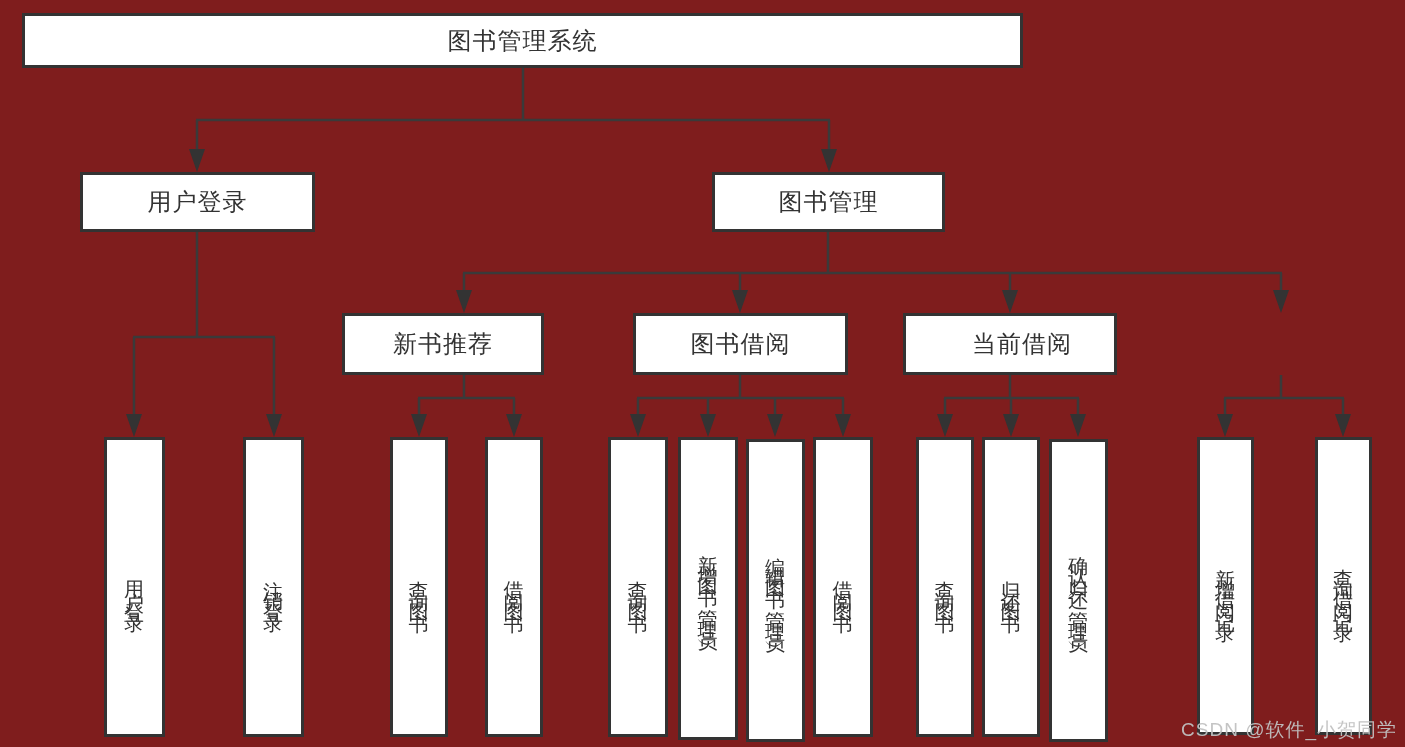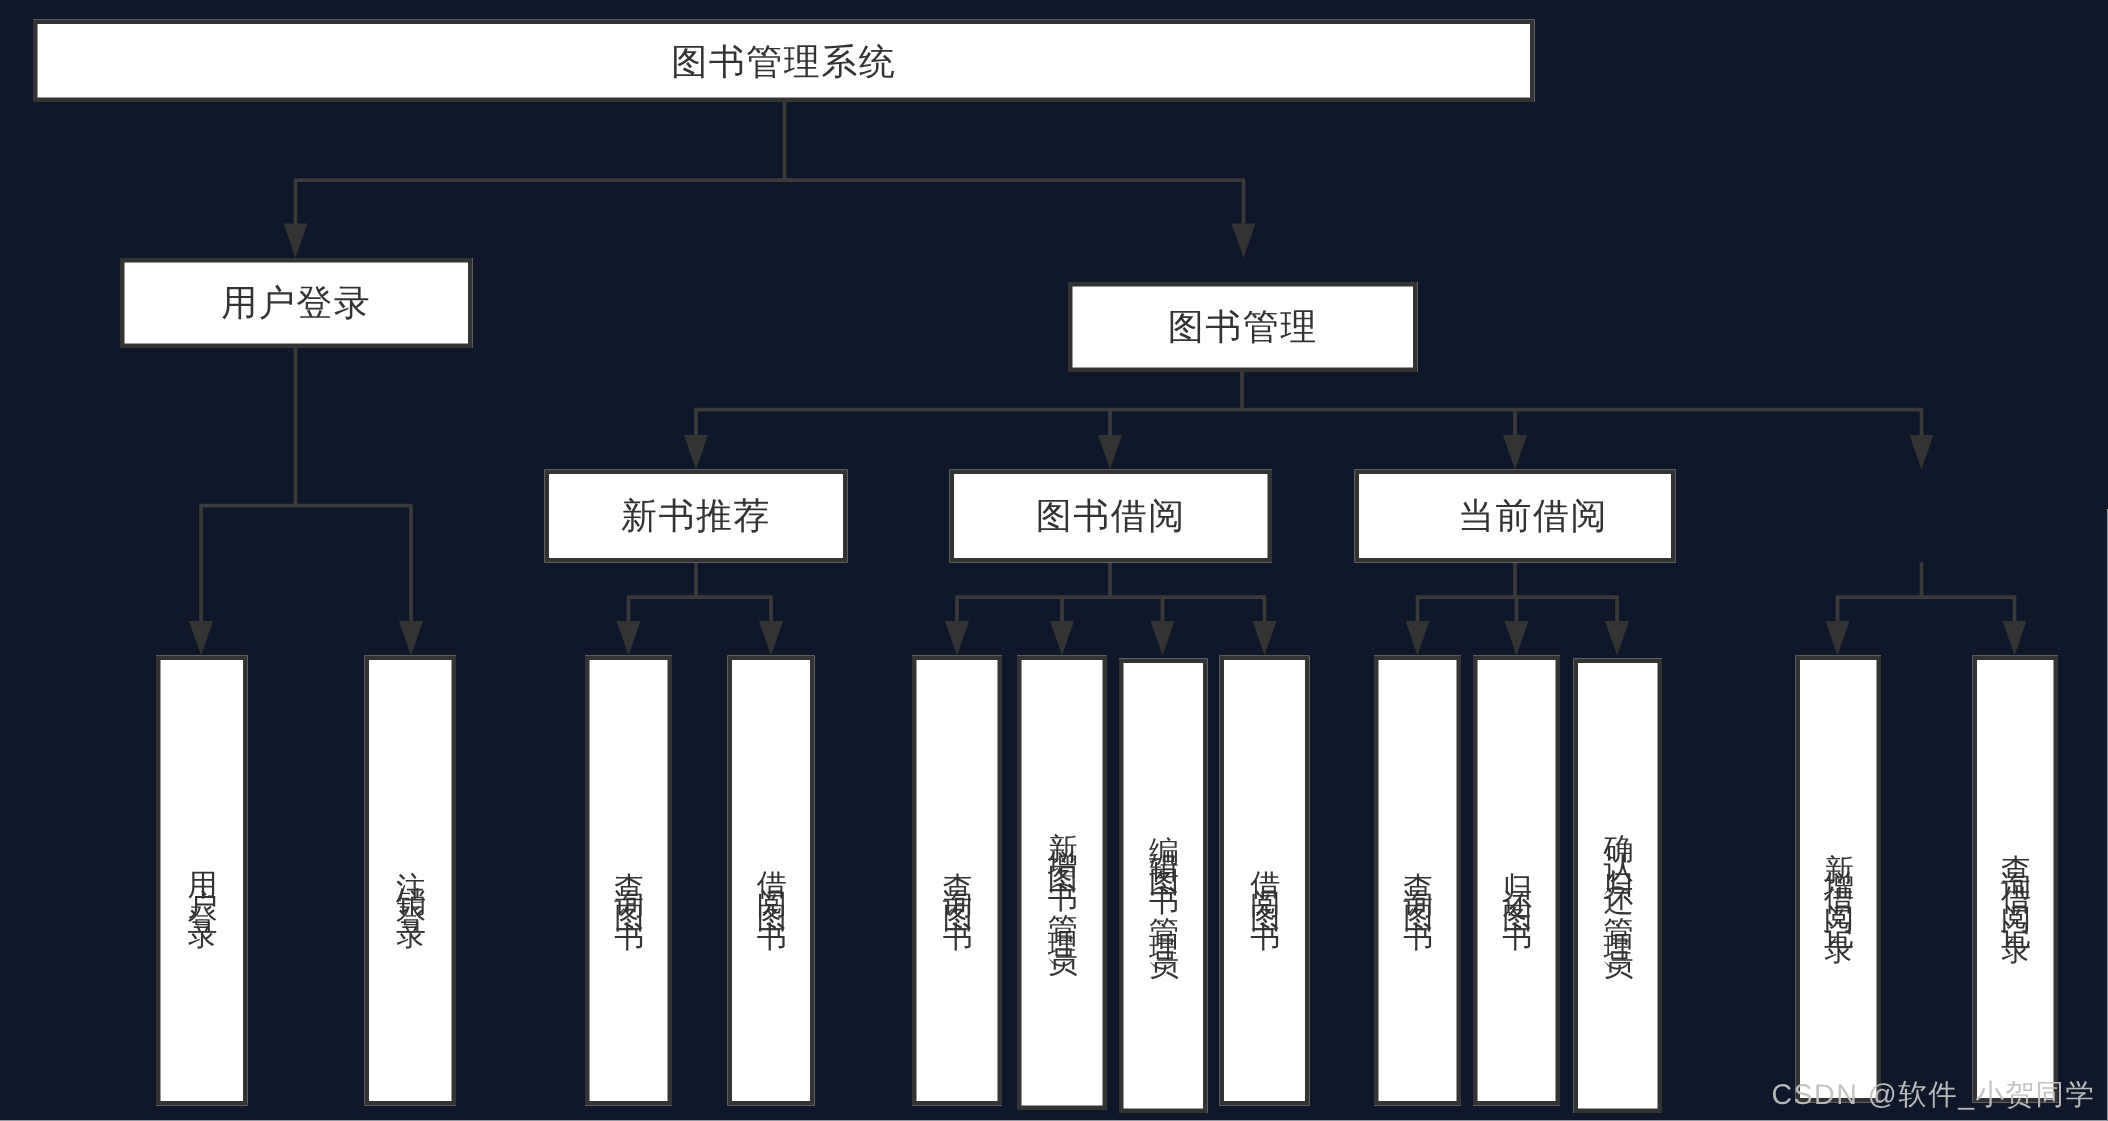"图书管理系统" .canvas { background: #0f172a -> #7f1d1d }
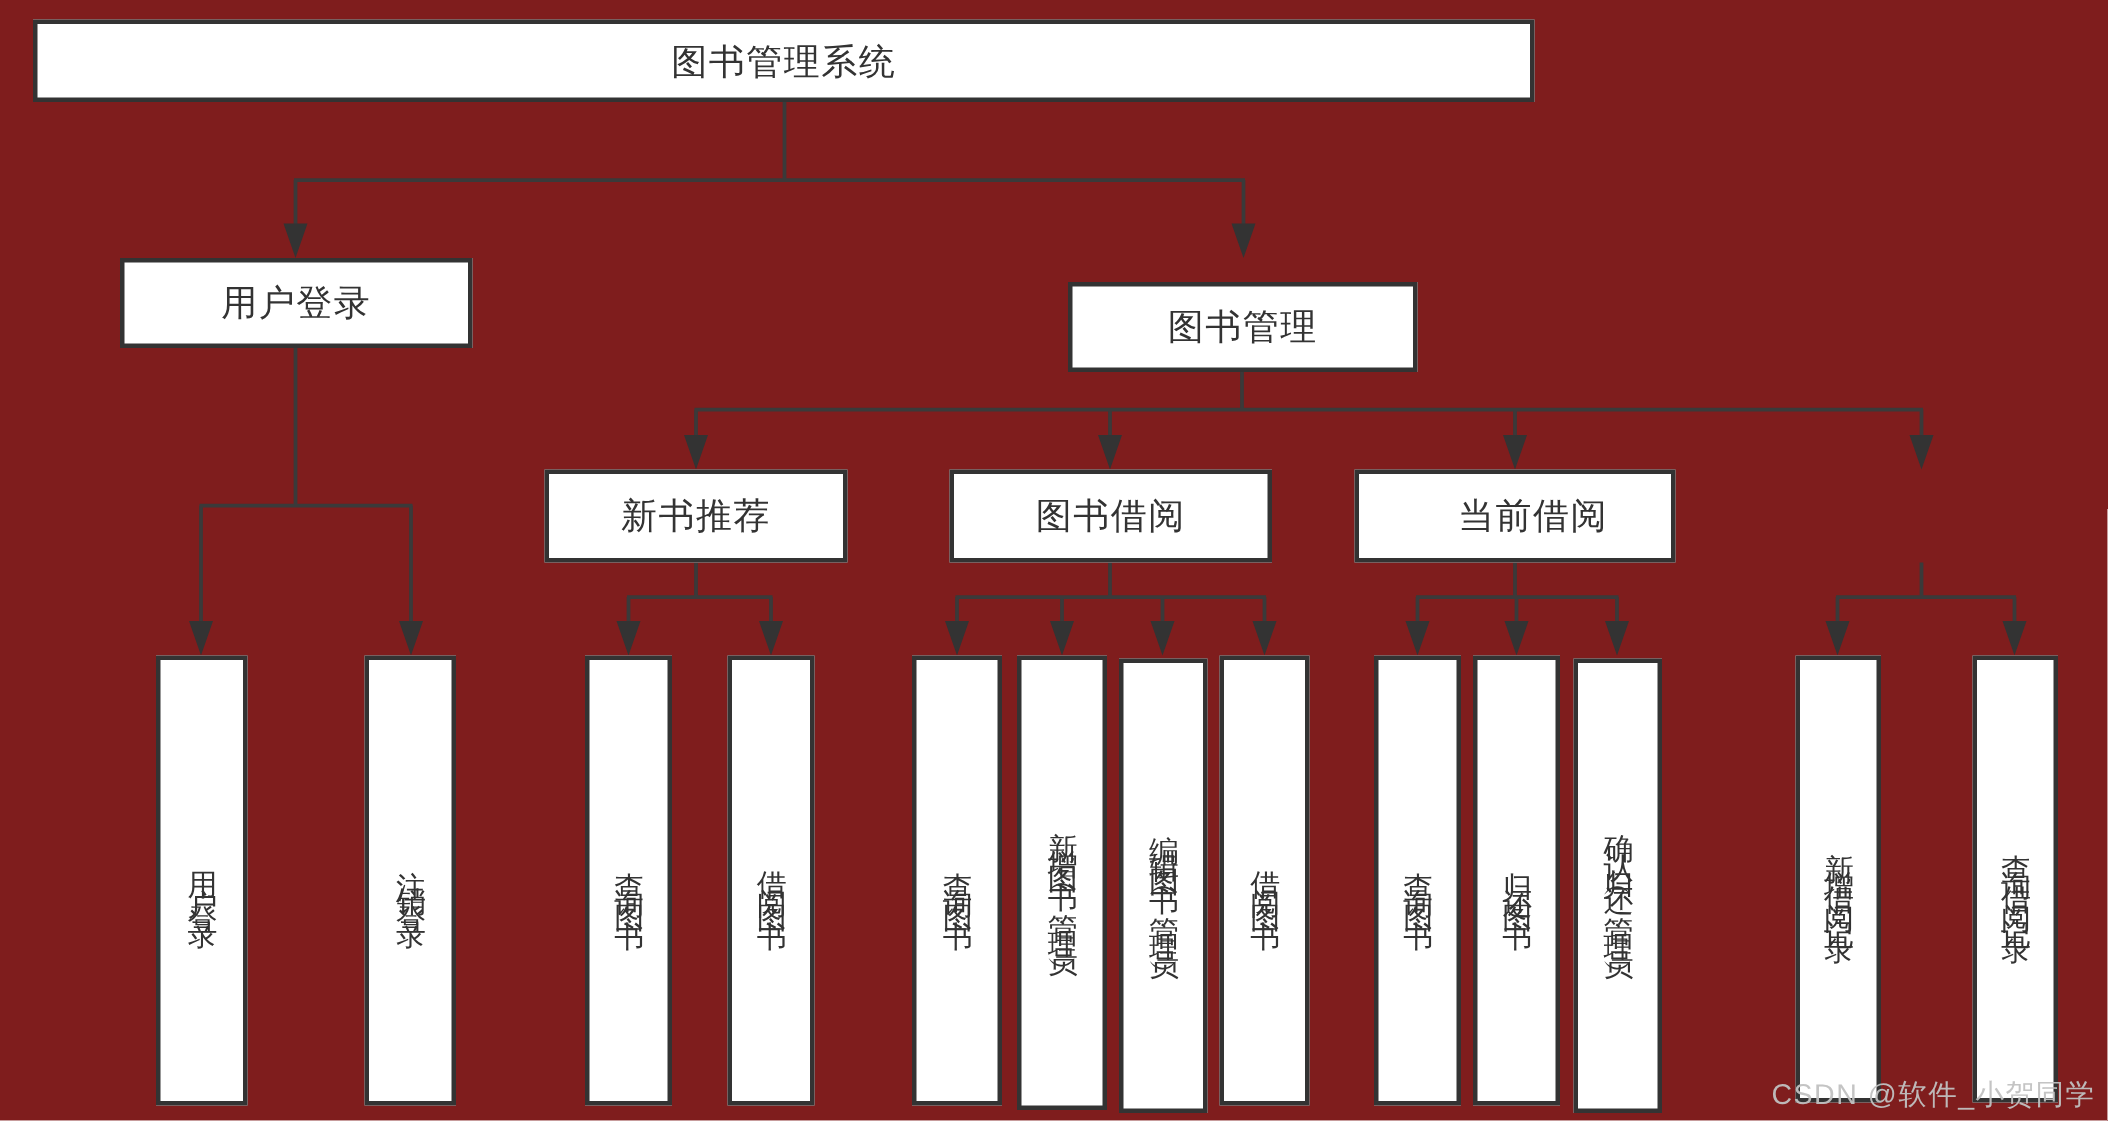"图书管理" div.box { margin-top: 16px -> none }
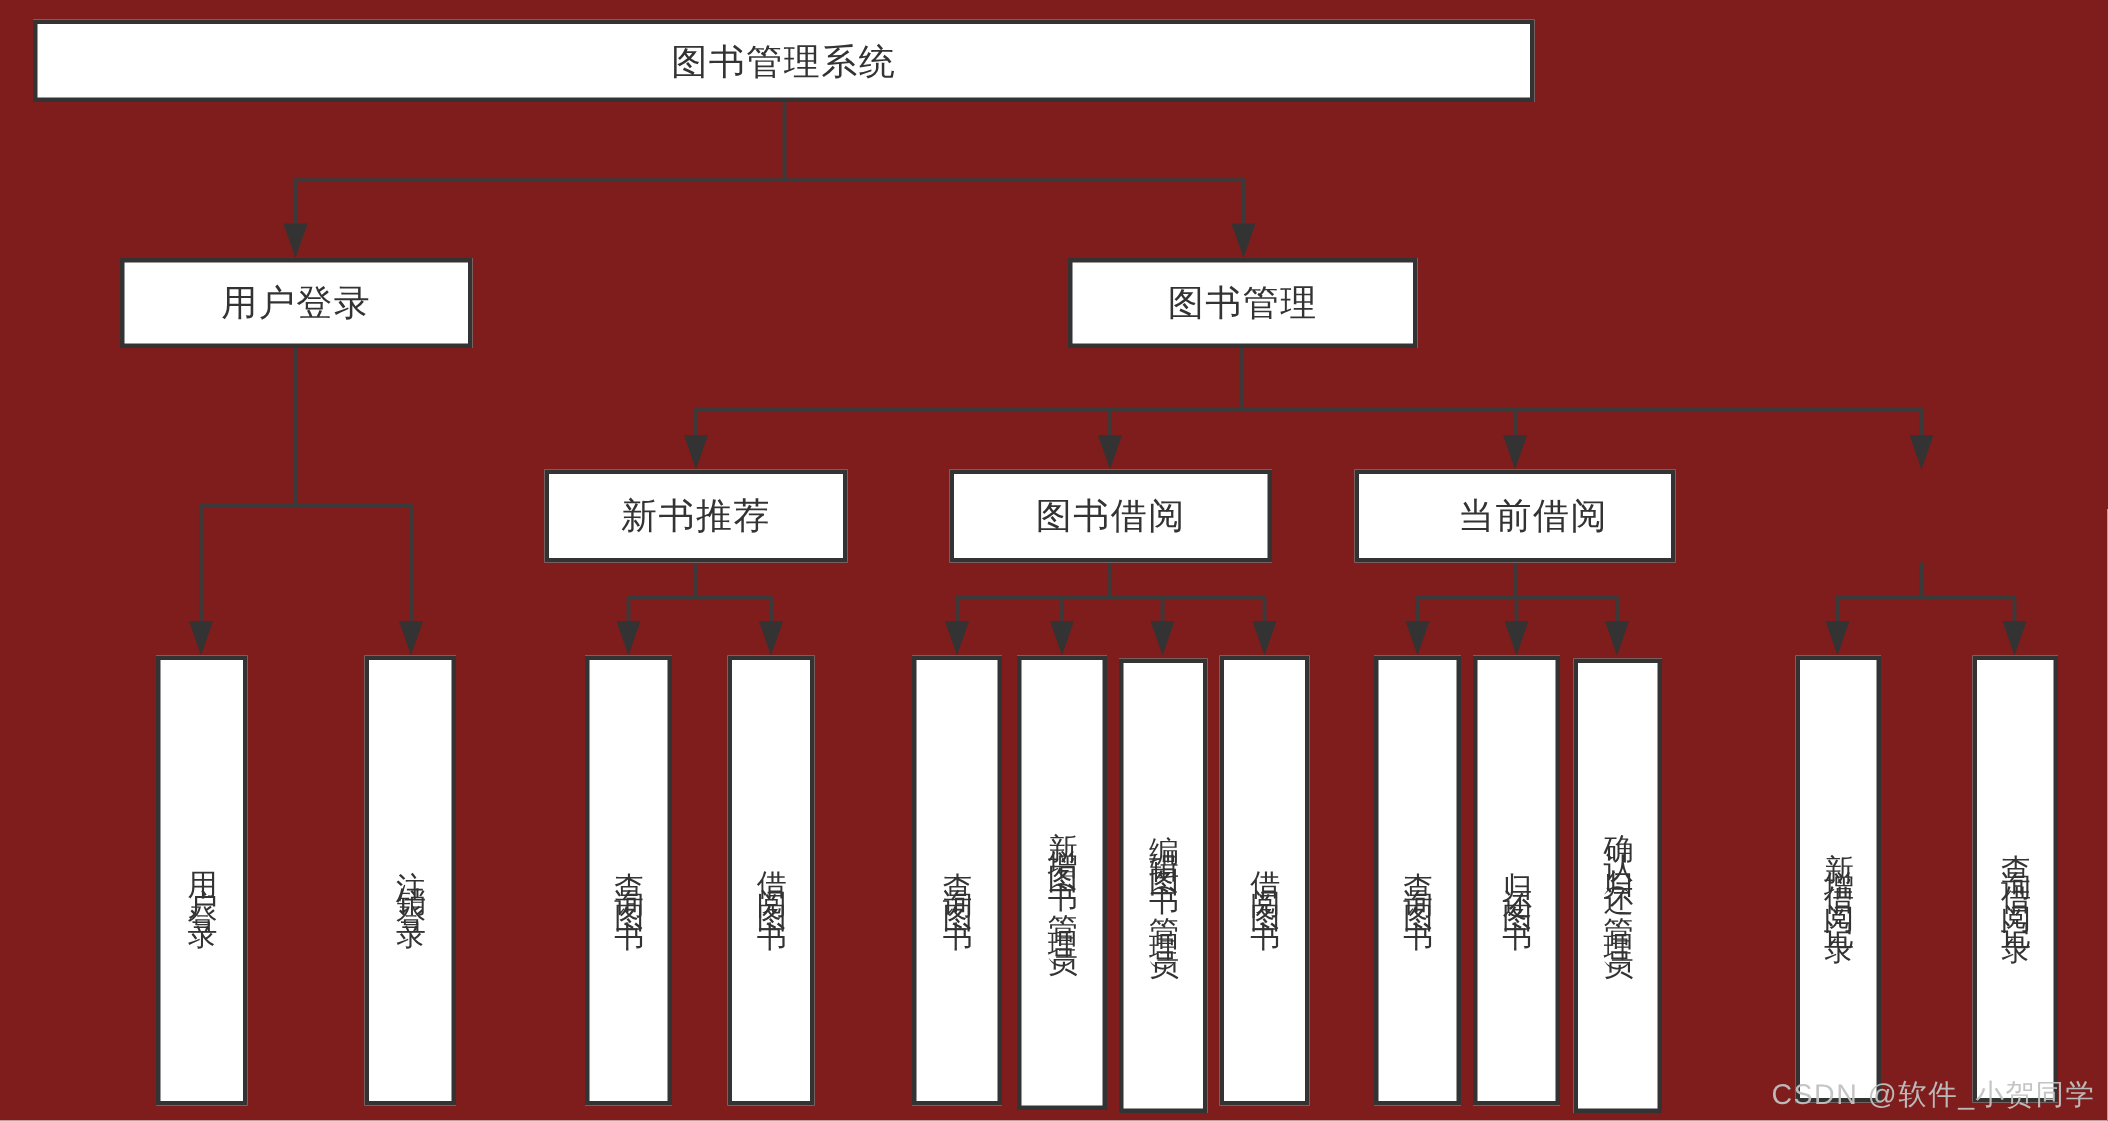"新书推荐" div.box { left: 363px -> 342px }
